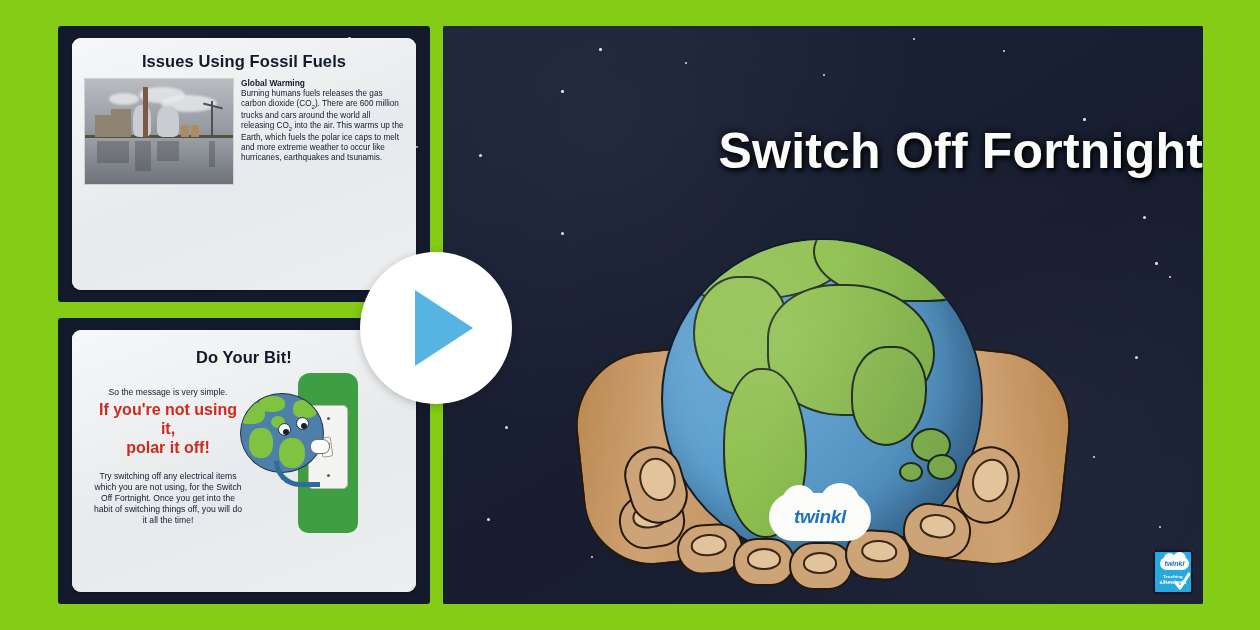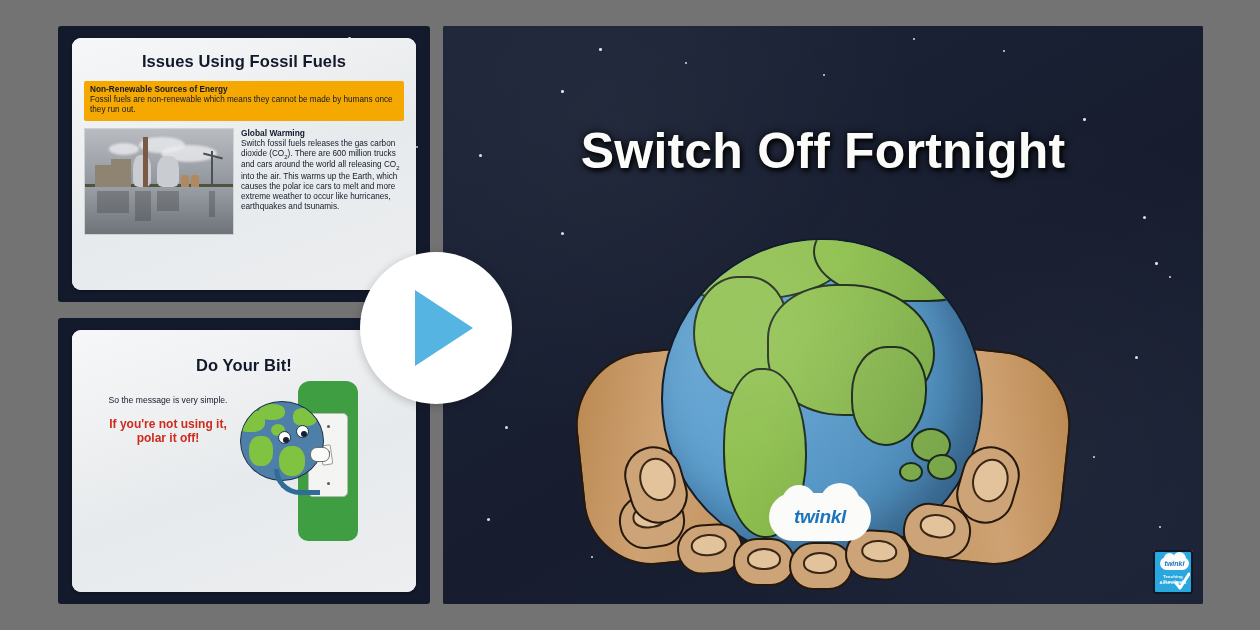"Issues Using Fossil Fuels" .page { background: #737373 -> #84cc16 }
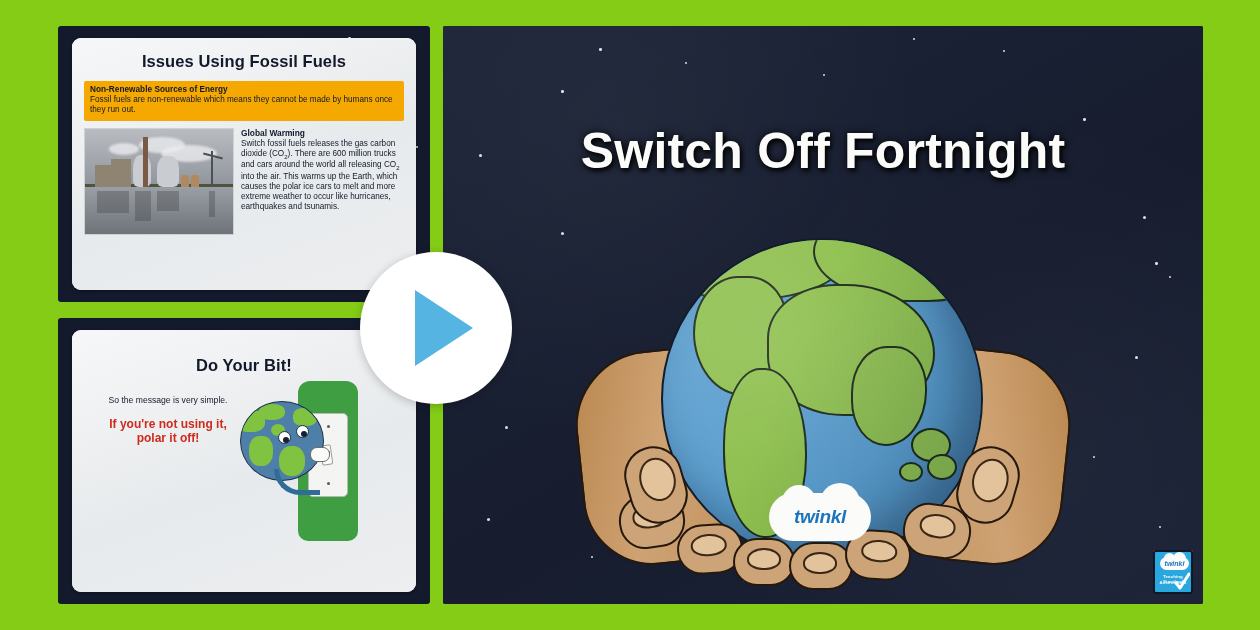"Non-Renewable Sources of Energy" div.orange-box { html: <div> <div>Non-Renewable Sources of Energy</div> <div>Fossil fuels are non-renewable which means they cannot be made by humans once they run out.</div> </div> -> none }
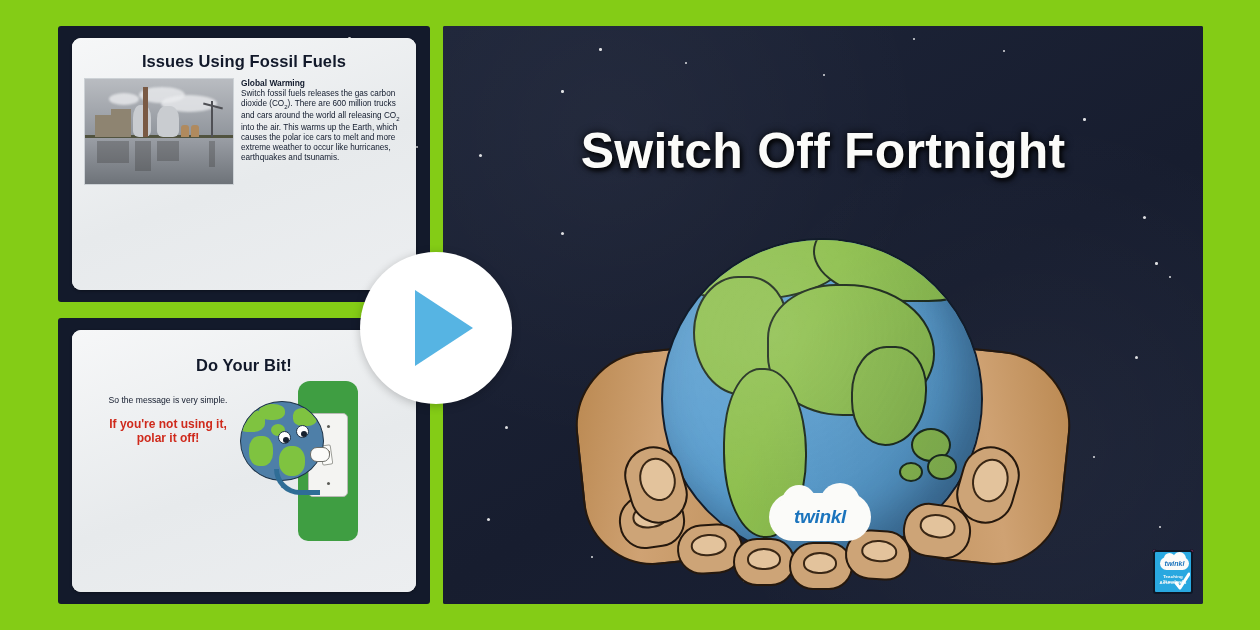"Switch fossil fuels releases the" span { text: Switch fossil -> Burning humans }
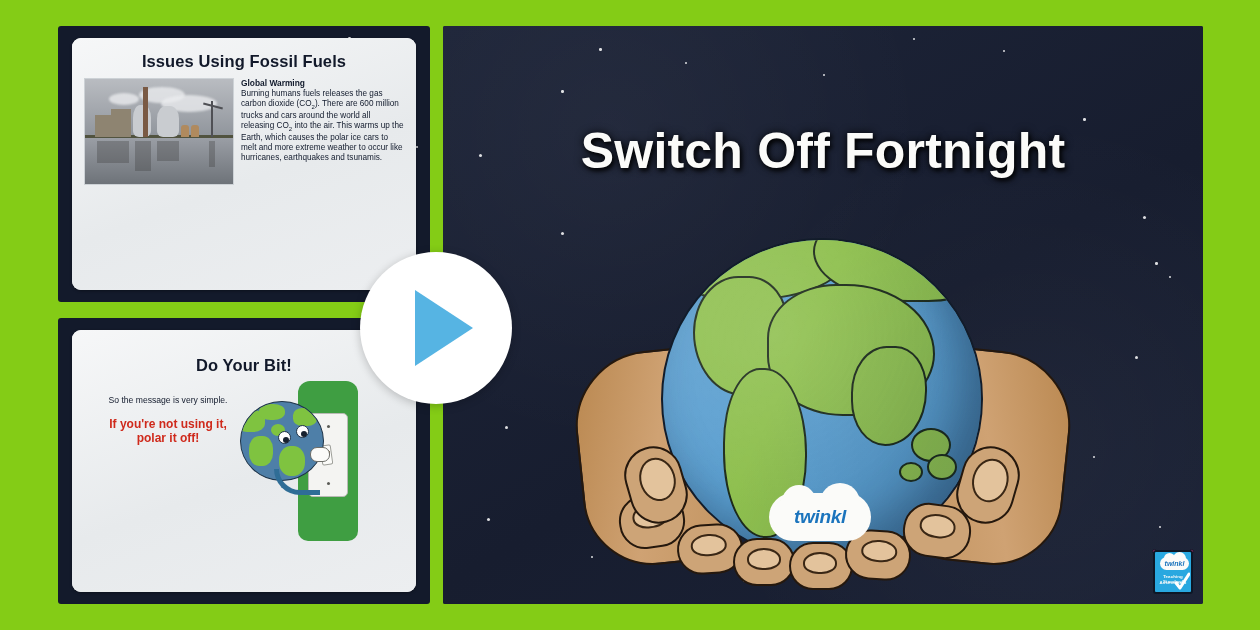"into the air. This warms" span { text: causes the polar ice cars -> fuels the polar ice caps }
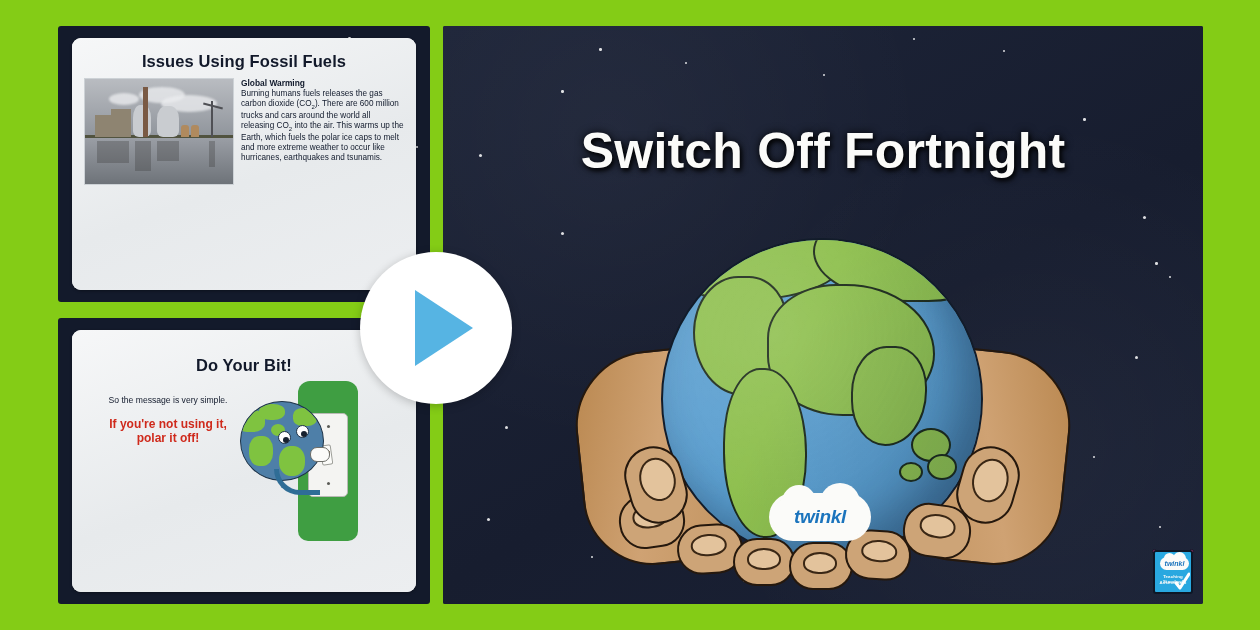"Switch Off Fortnight" .stage-title { text-align: center -> right }
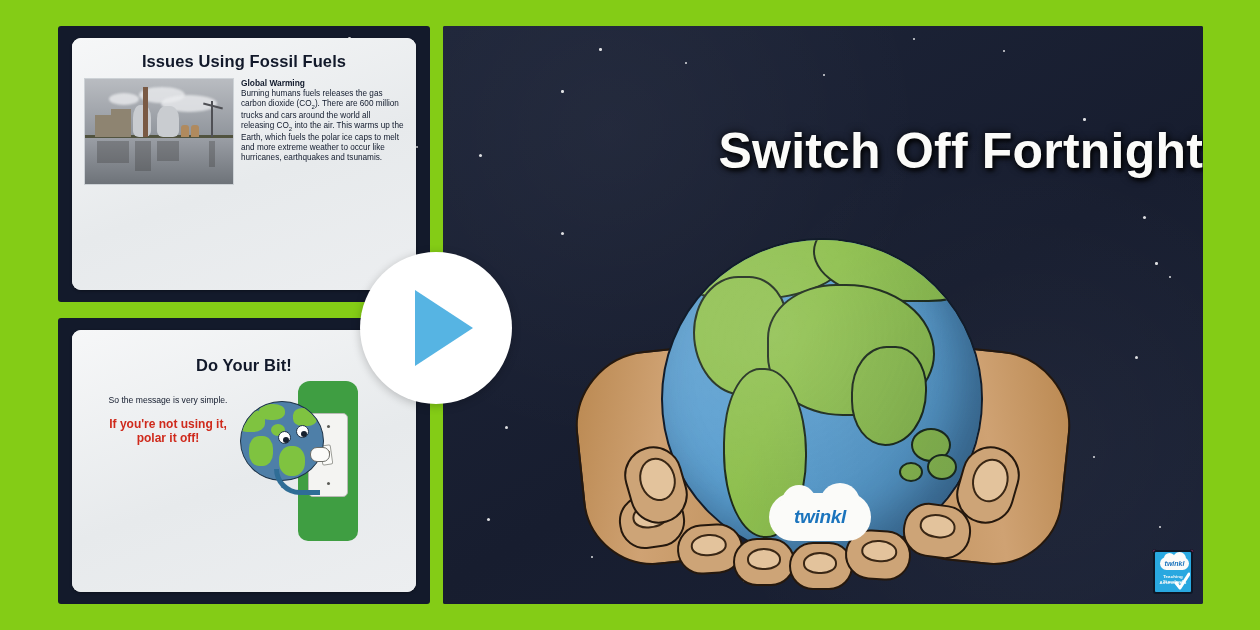"Do Your Bit!" div.s-title { margin-top: 16px -> 8px }
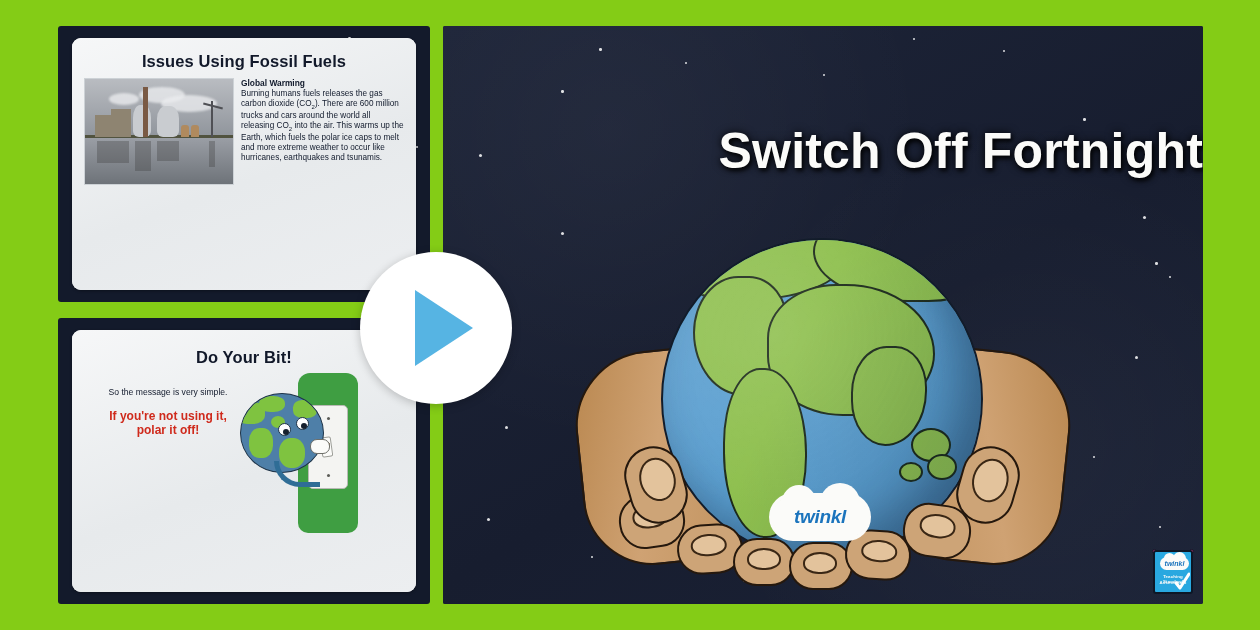"If you're not using it," .s2-shout { font-size: 12px -> 16px; margin-top: 12px -> 4px }
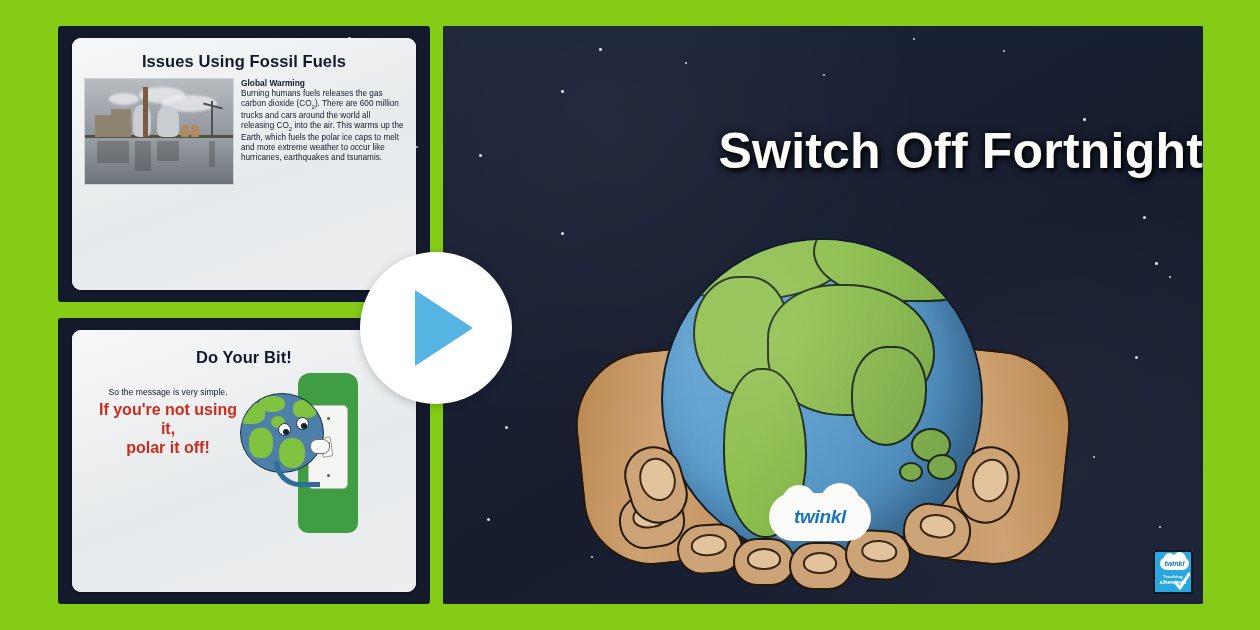"Try switching off any electrical" div.s2-para { html: none -> <div>Try switching off any electrical items which you are not using, for the Switch Off Fortnight. Once you get into the habit of switching things off, you will do it all the time!</div> }
